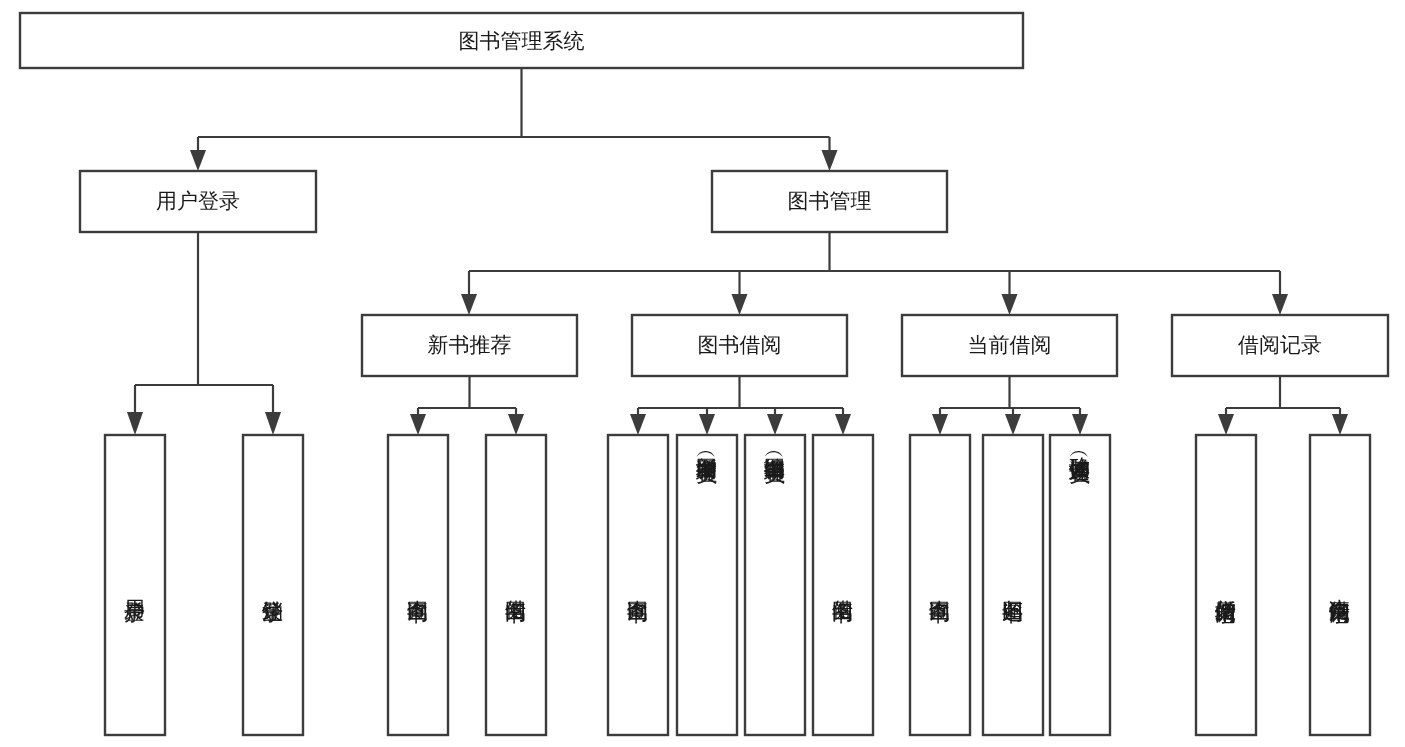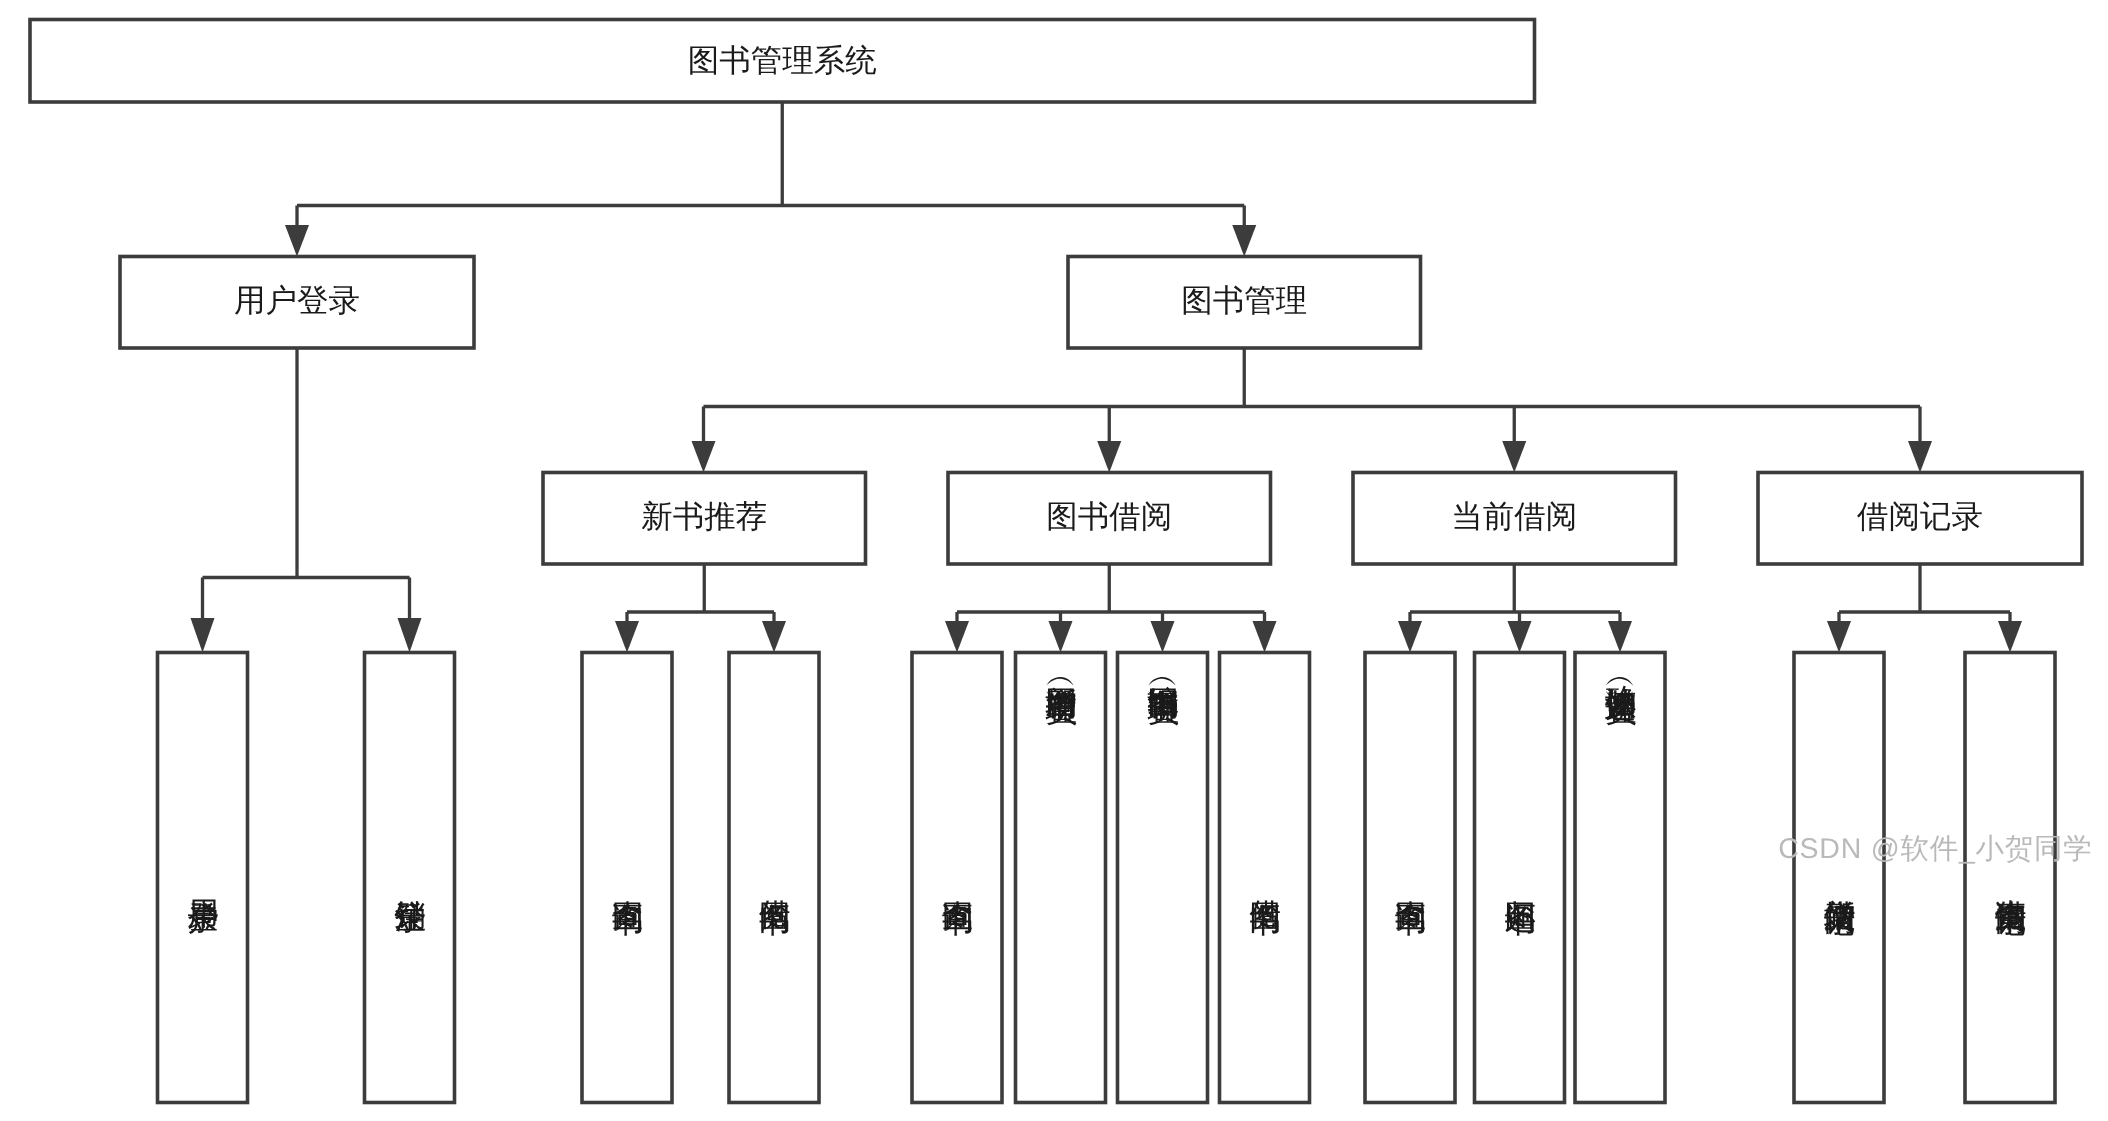"CSDN @软件_小贺同学" div.watermark { html: <div>CSDN @软件_小贺同学</div> -> none }
